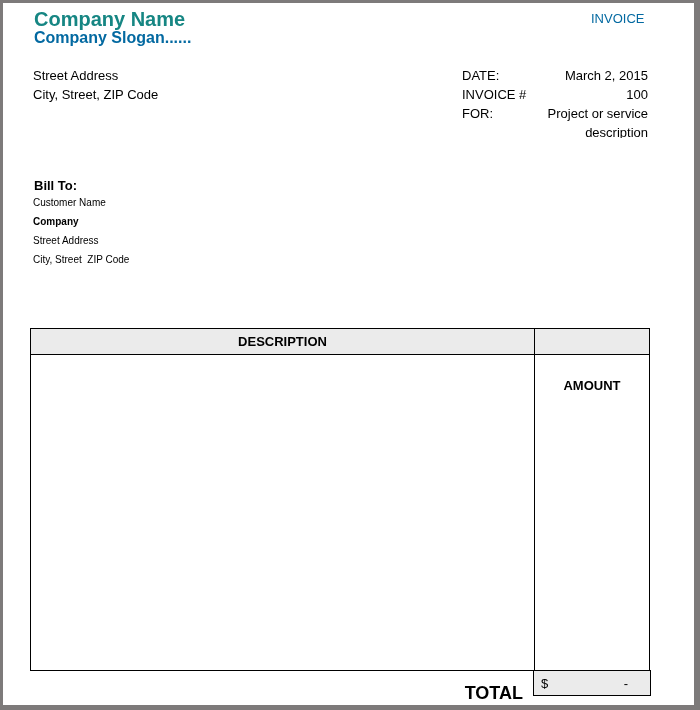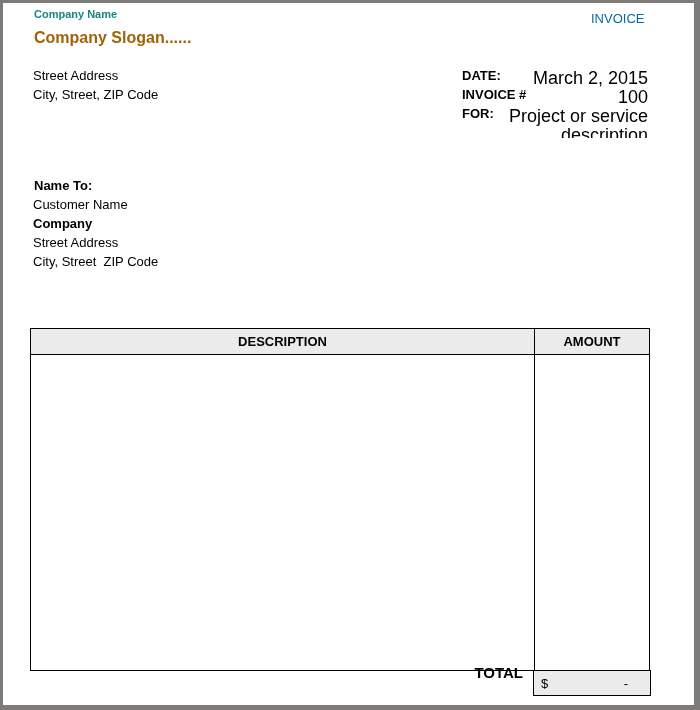"Company Name" .company-name { font-size: 11px -> 20px }
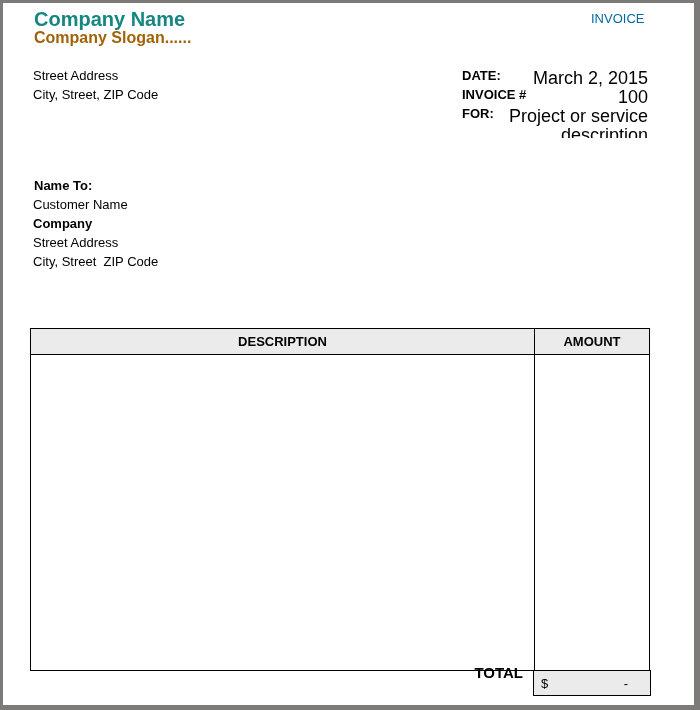"Company Slogan......" .slogan { color: #a16207 -> #0369a1 }
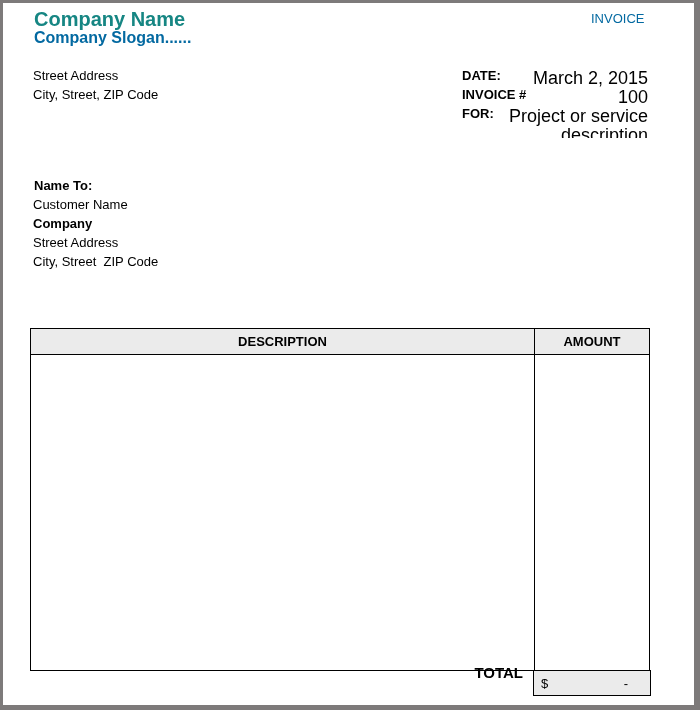"DATE:" .meta-label { font-weight: bold -> normal }
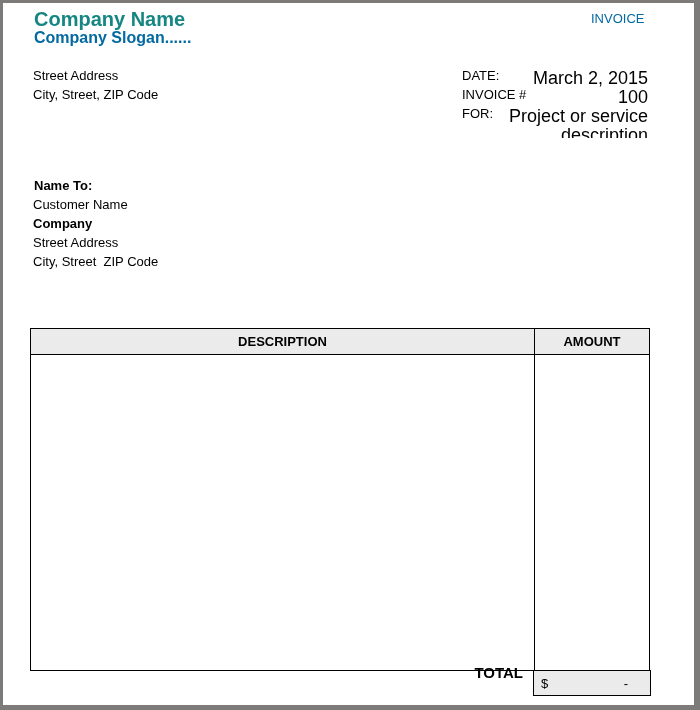"March 2, 2015" .meta-val { font-size: 18px -> 13px }
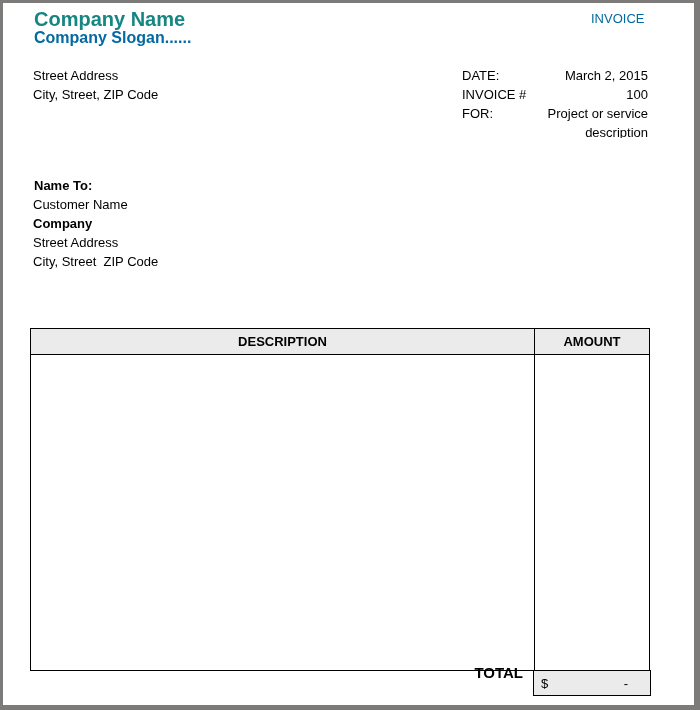"Name To:" div.abs { text: Name -> Bill }
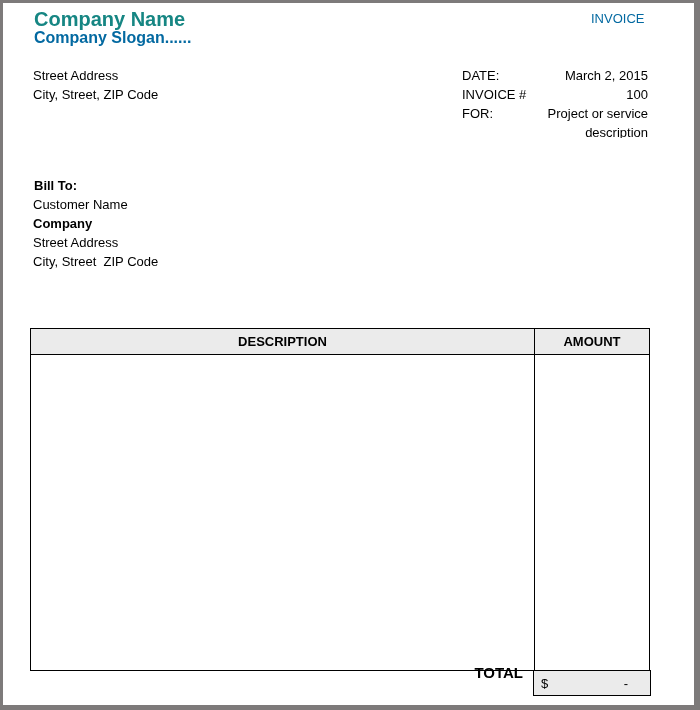"Customer Name" .bill { font-size: 13px -> 10px }
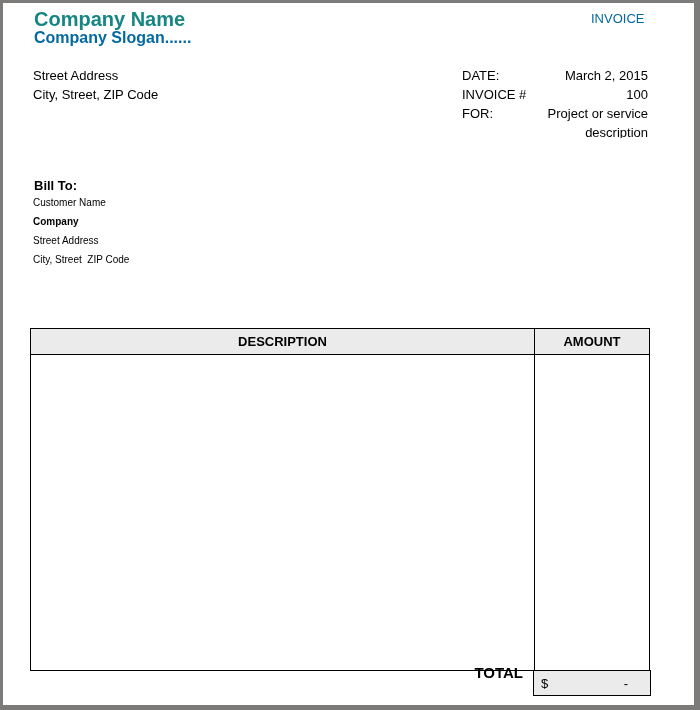"AMOUNT" .th-amt { margin-top: none -> 44px }
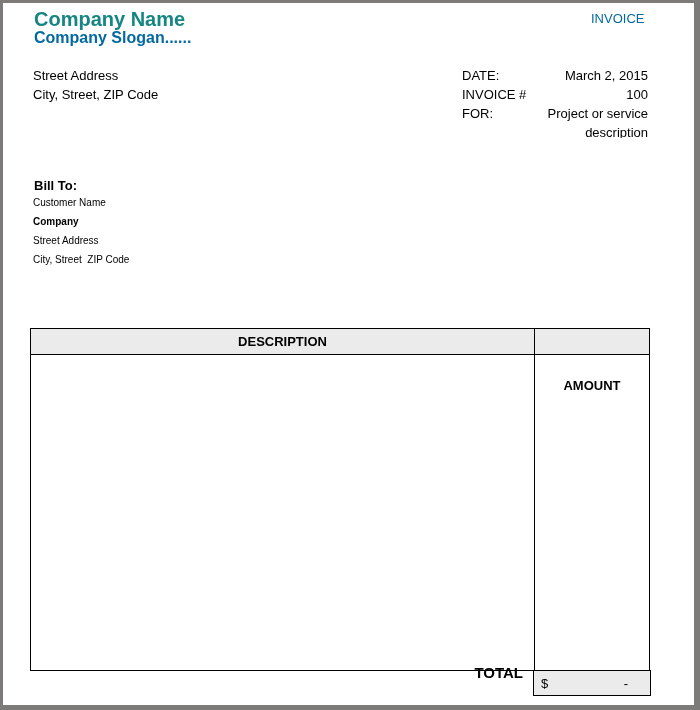"TOTAL" .total-label { font-size: 15px -> 18px; top: 661px -> 680px }
